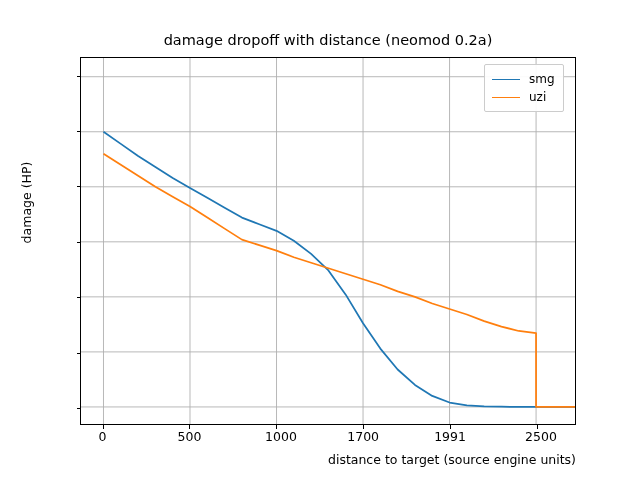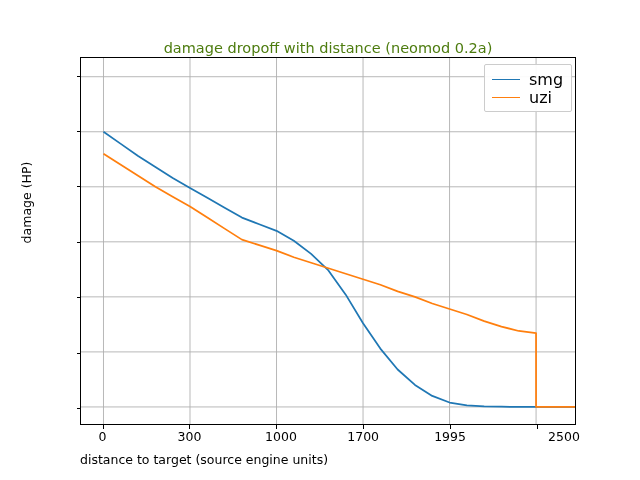"damage dropoff with distance (neomod" #chart-title { color: #4d7c0f -> #000000; top: 40px -> 32px }
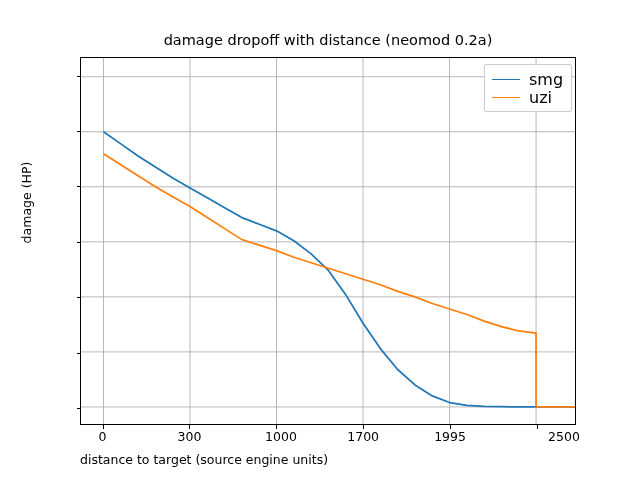"smg" .legend-text { font-size: 16px -> 12px }
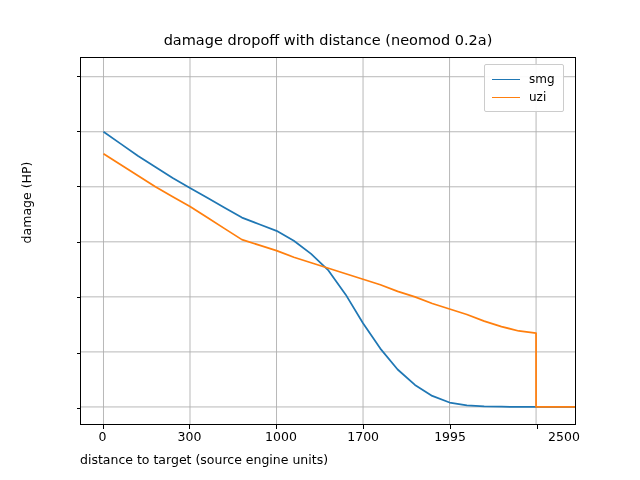"300" div.xtick-label { text: 300 -> 500 }
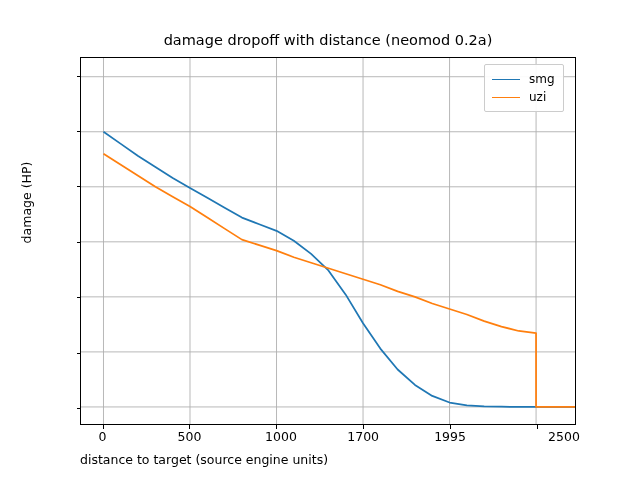"1995" div.xtick-label { text: 1995 -> 1991 }
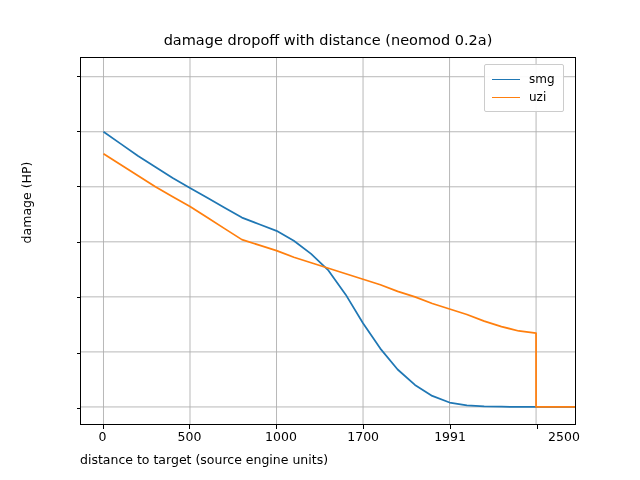"2500" div.xtick-label { left: 529px -> 506px }
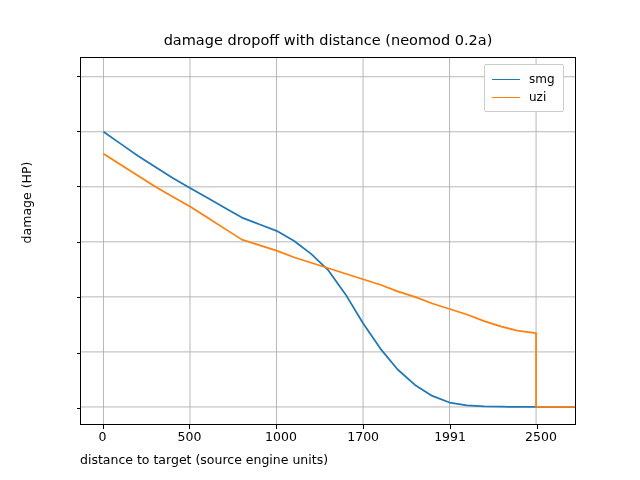"distance to target (source engine" #xlabel { text-align: left -> right }
